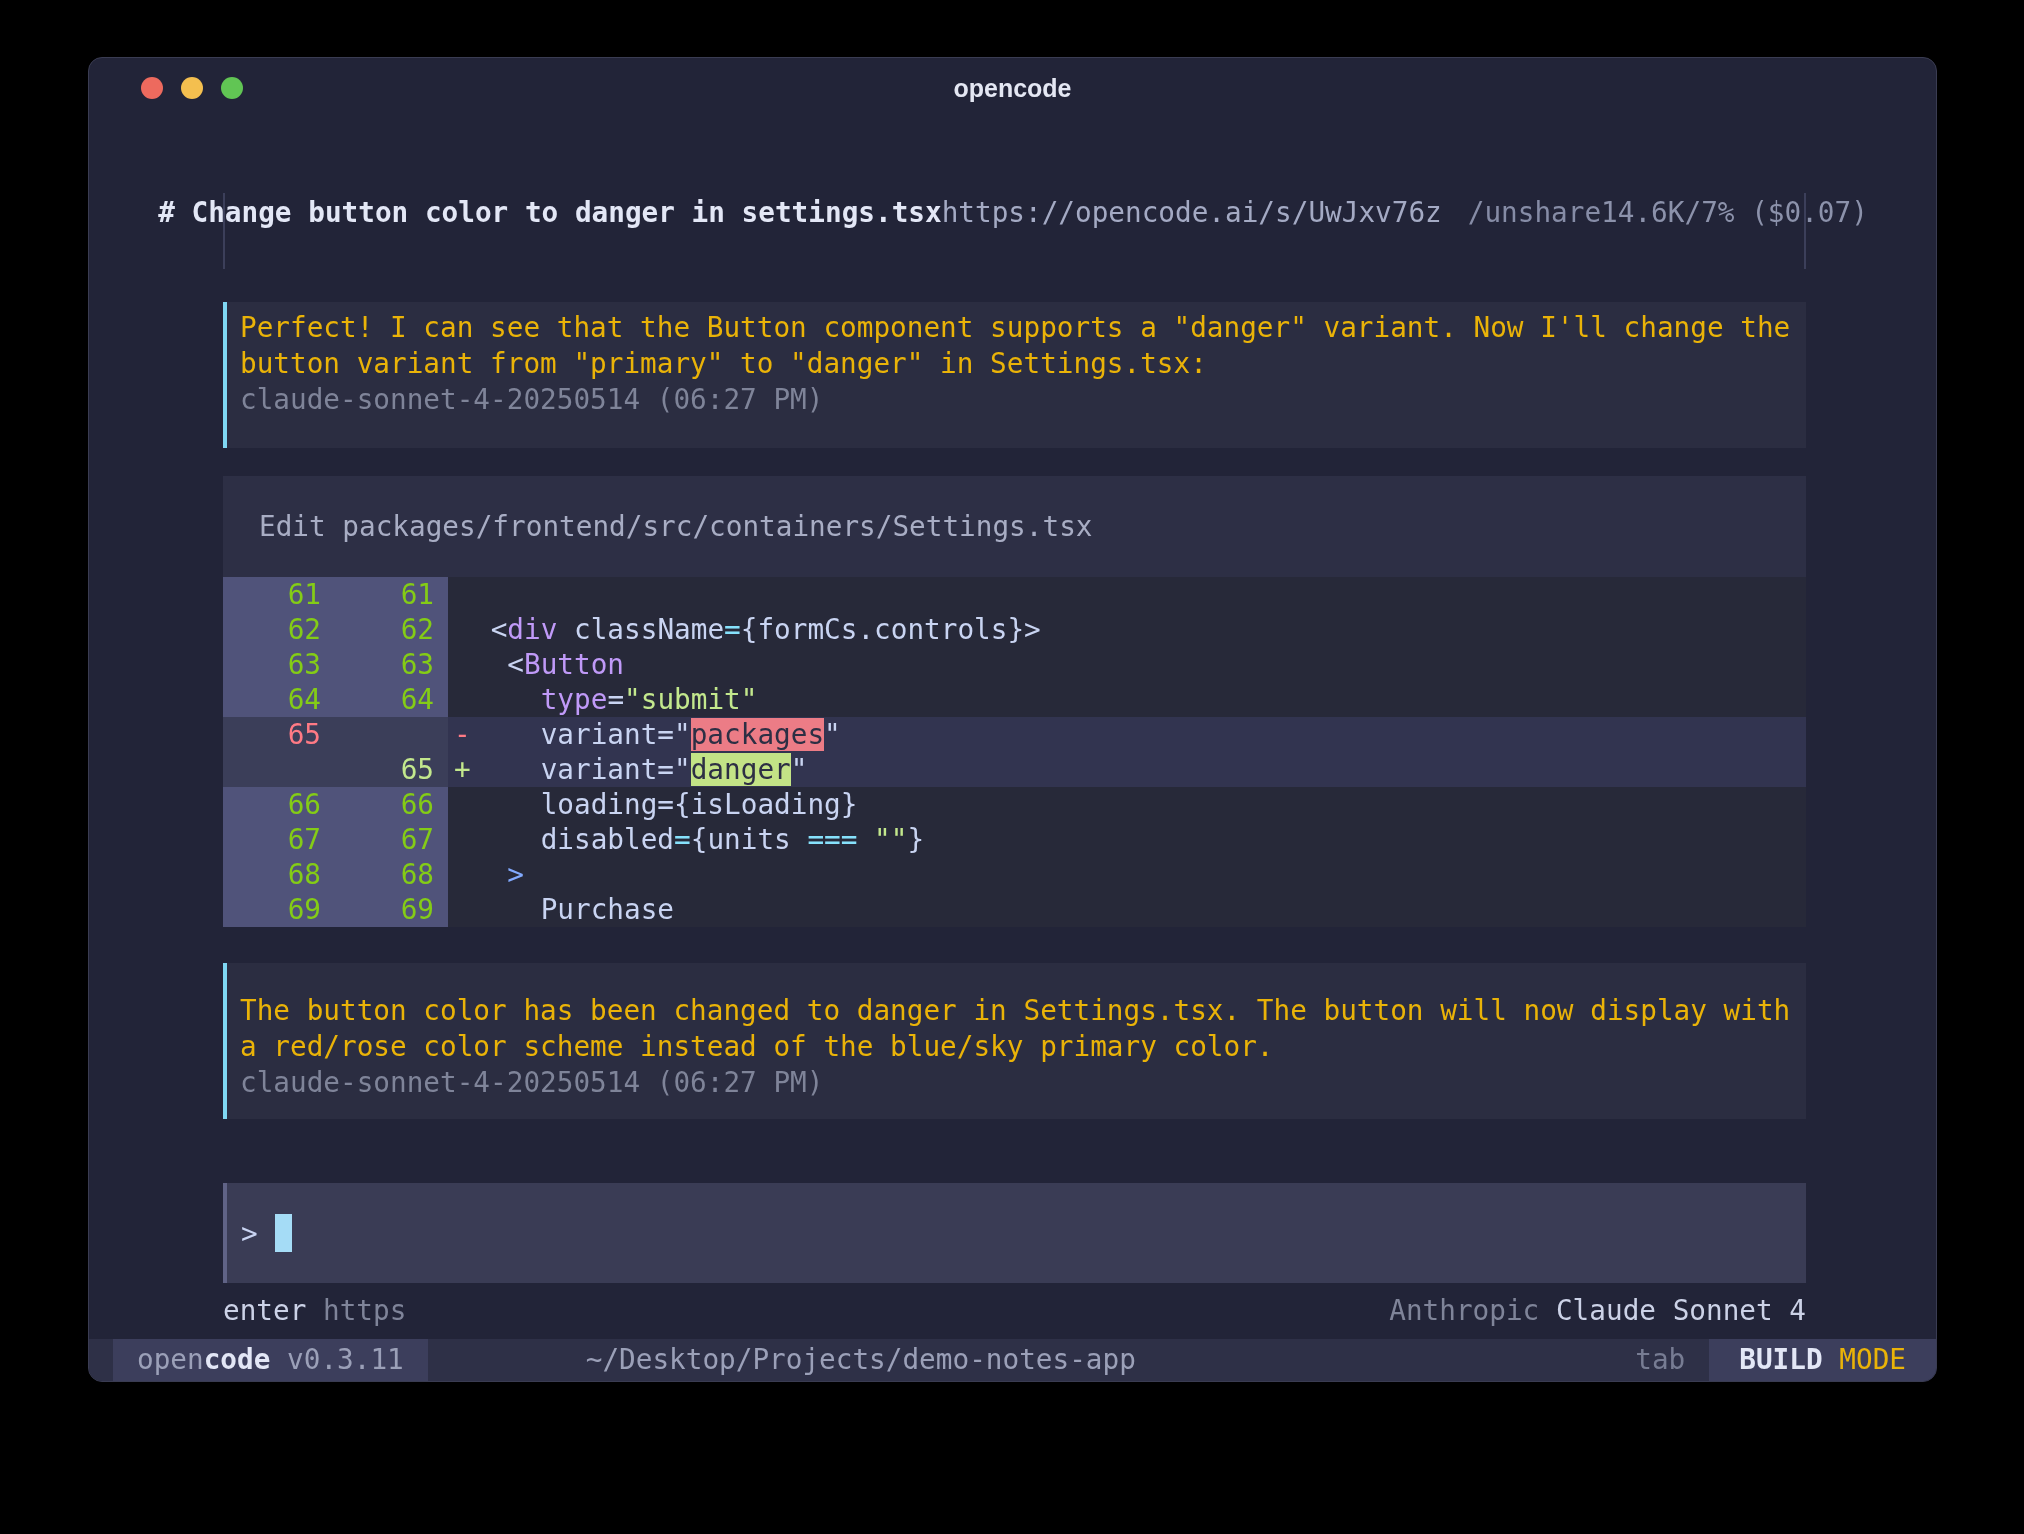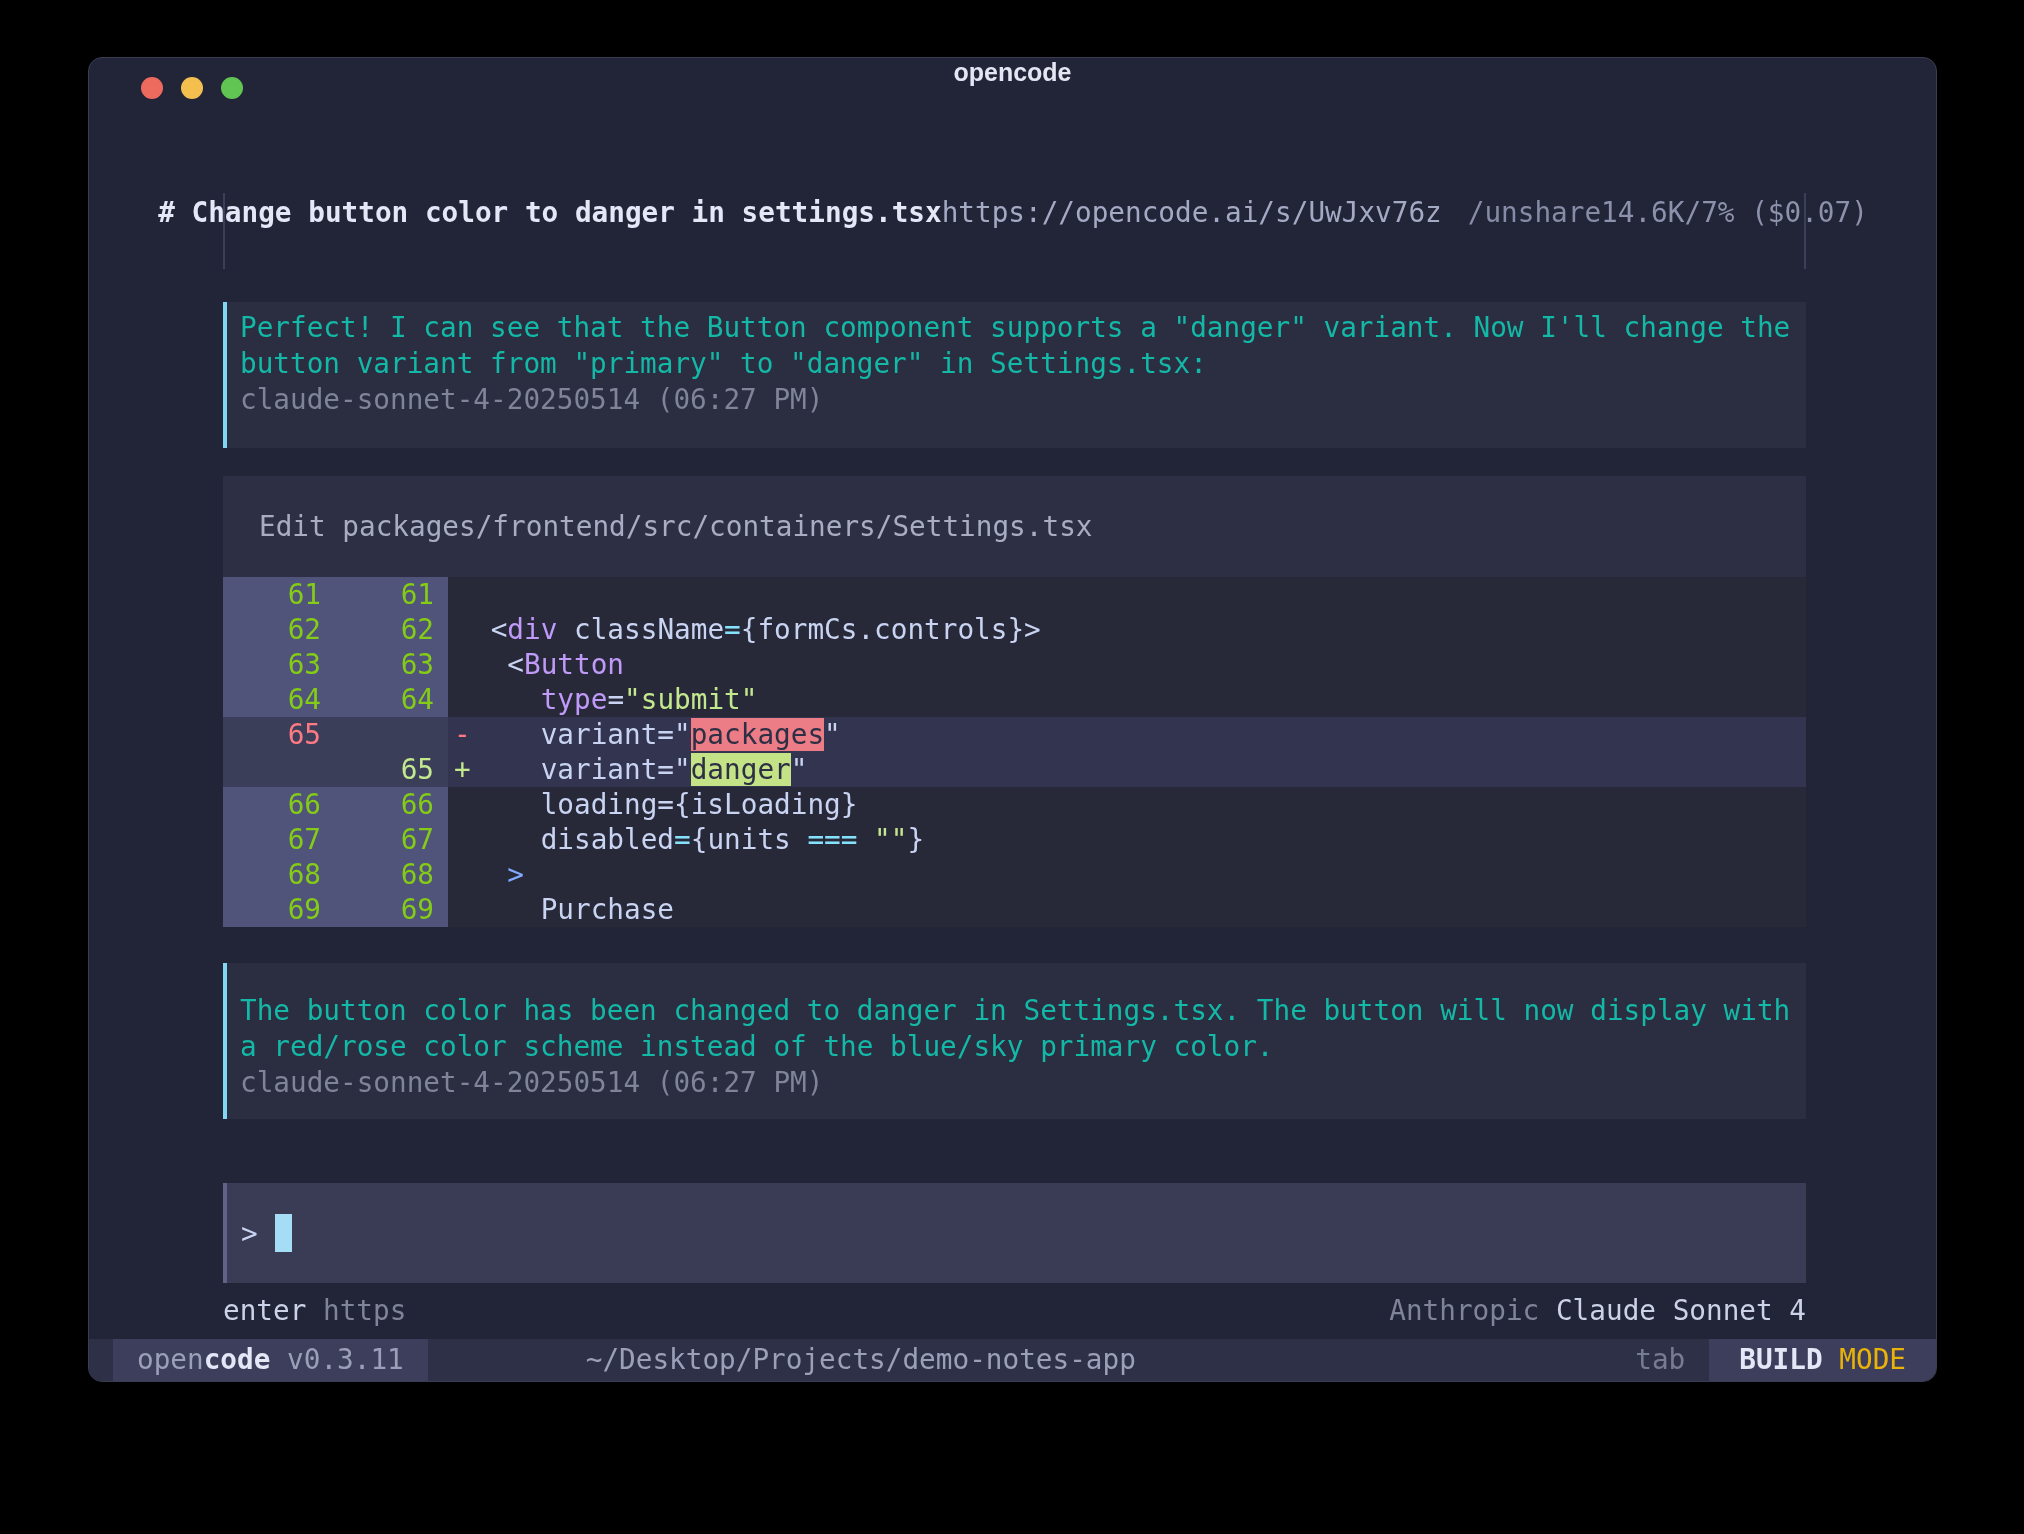"opencode" .titlebar { align-items: none -> center }
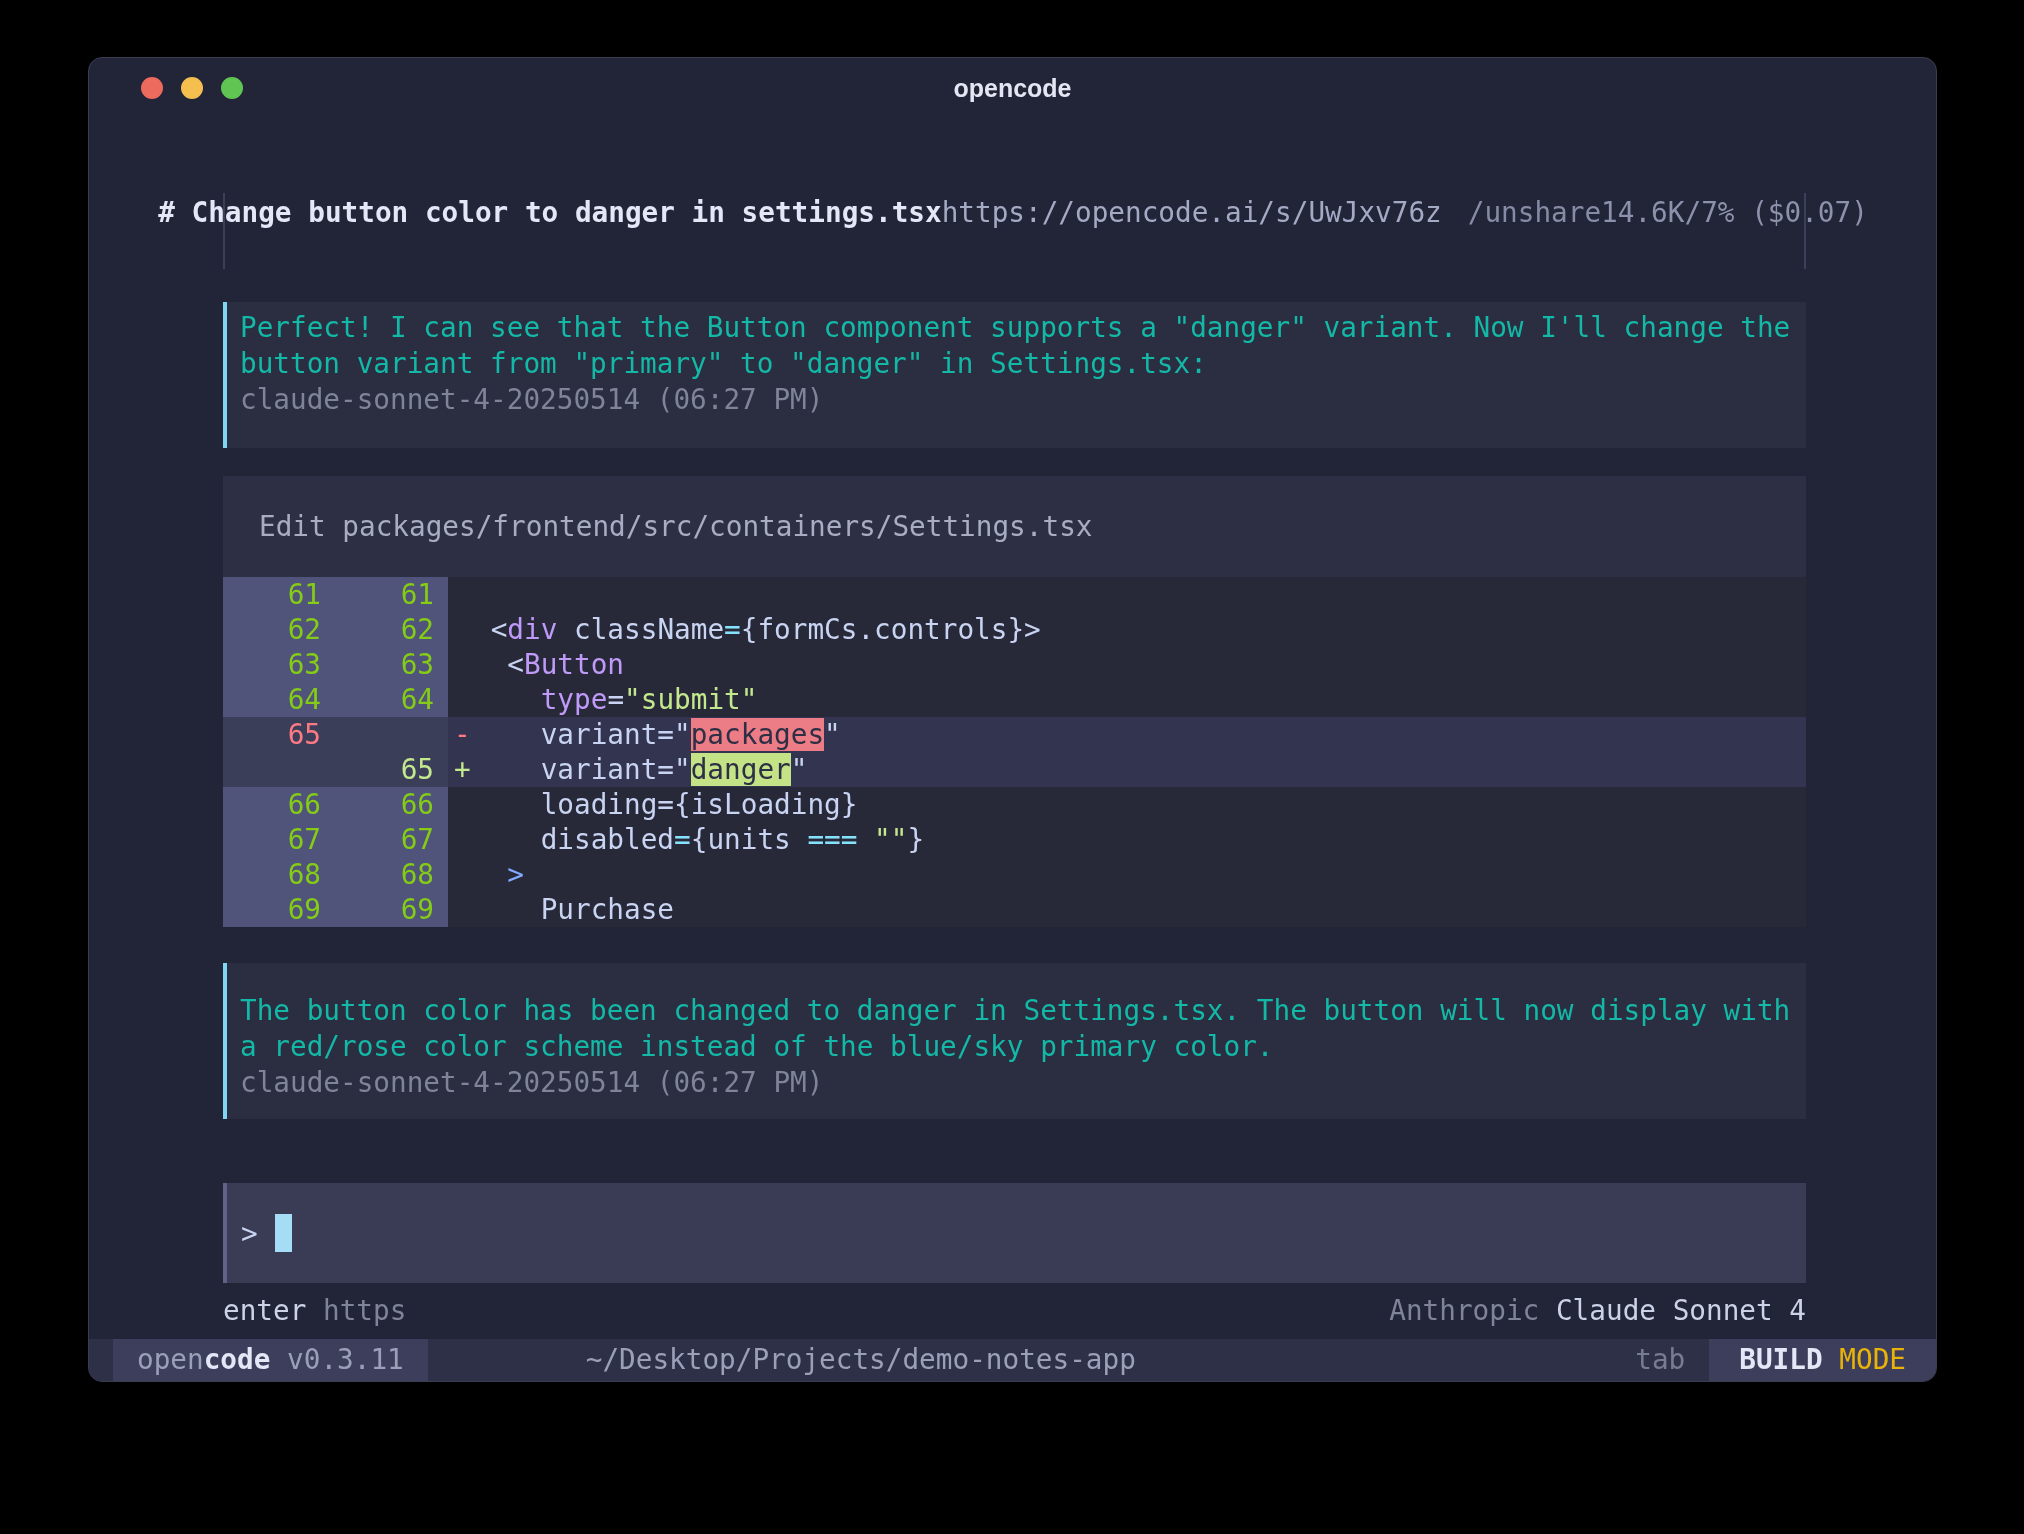"Perfect! I can see that" .msg .line { color: #14b8a6 -> #eab308 }
